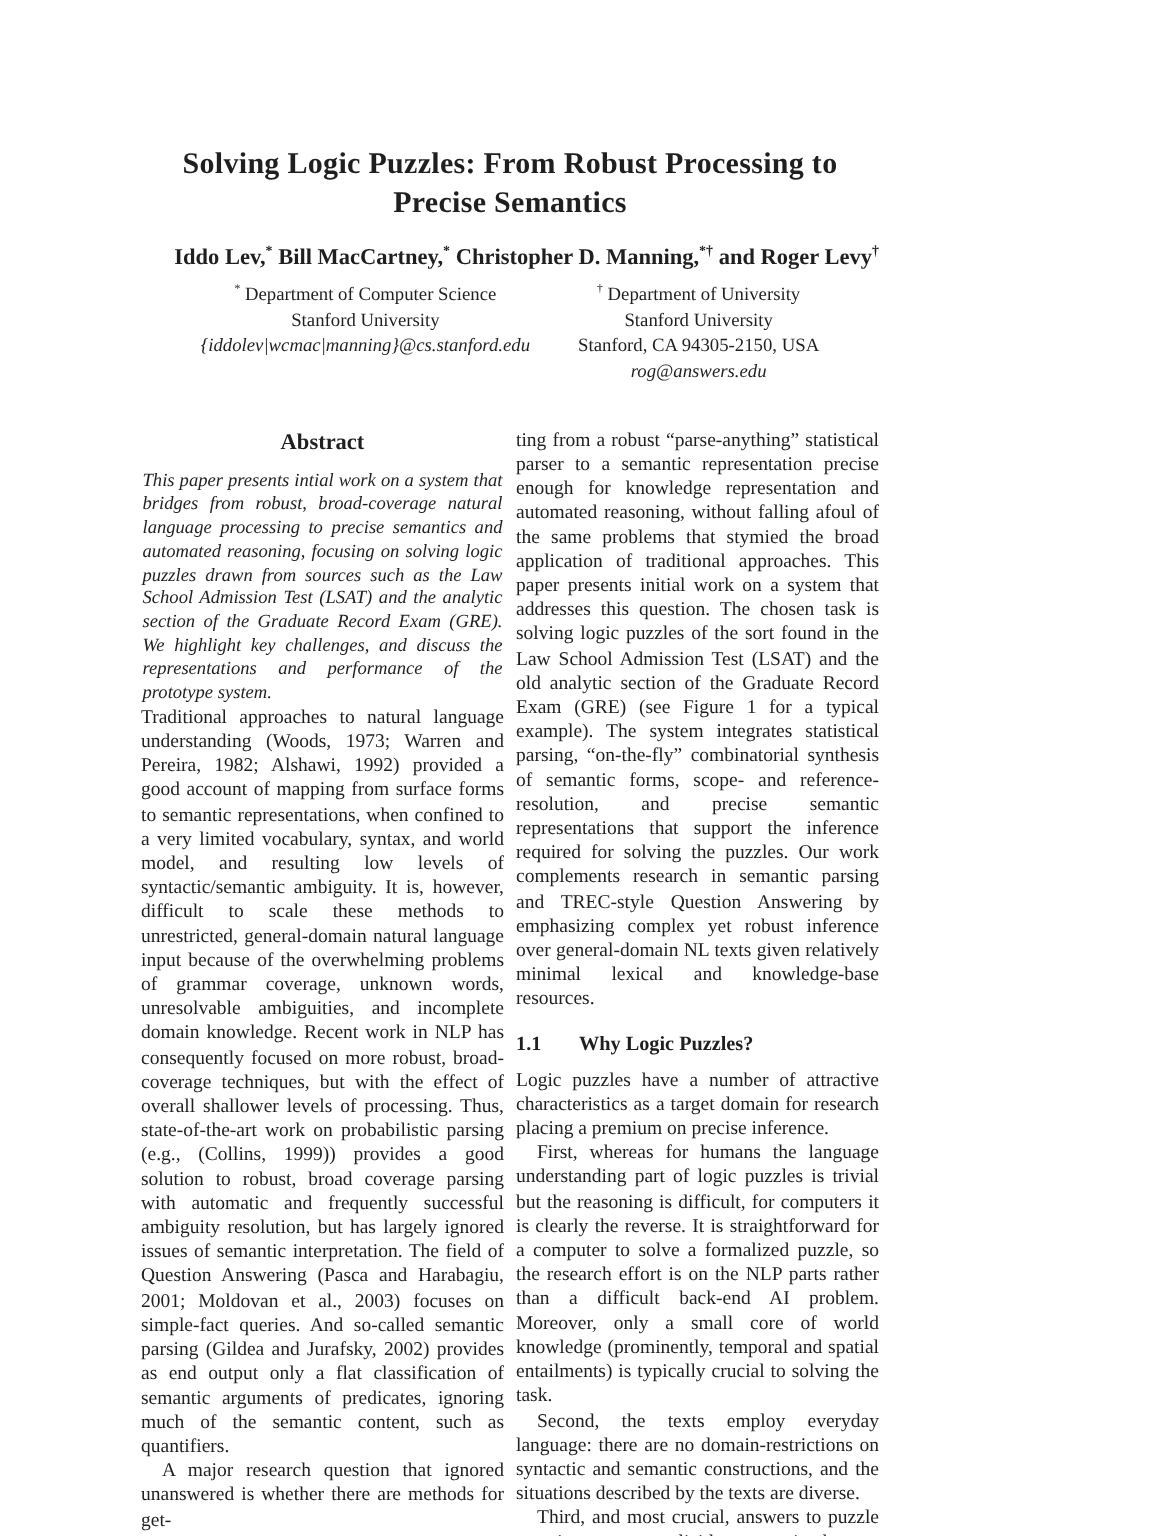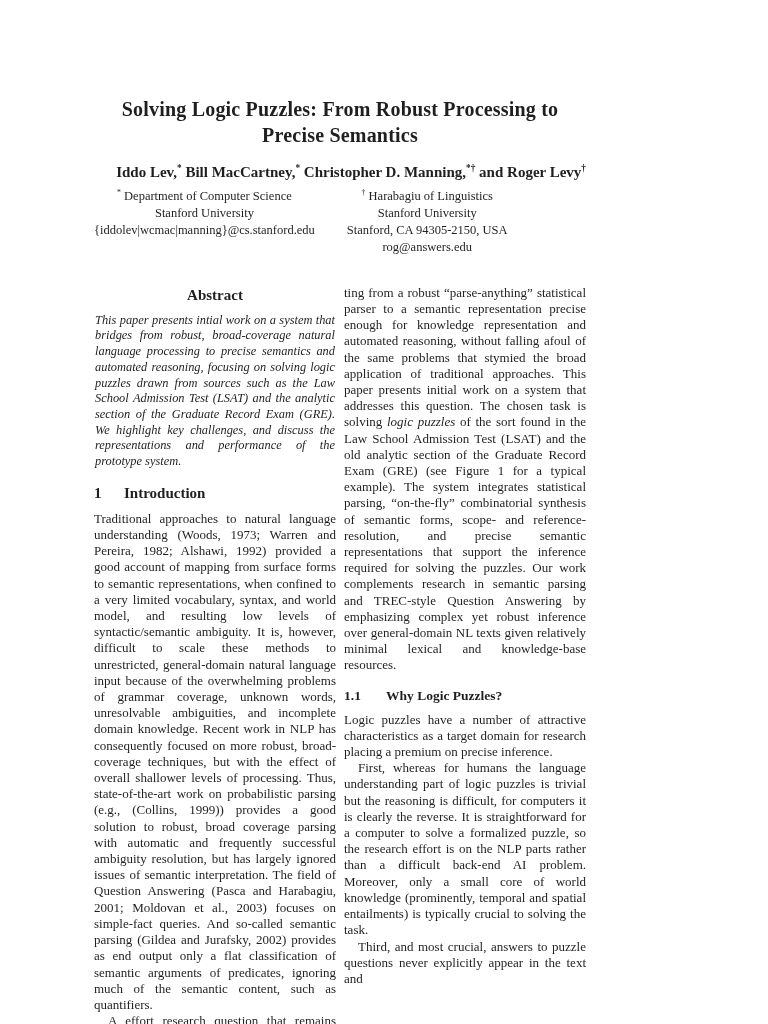"* Department of Computer Science" .affil-row { justify-content: none -> center }
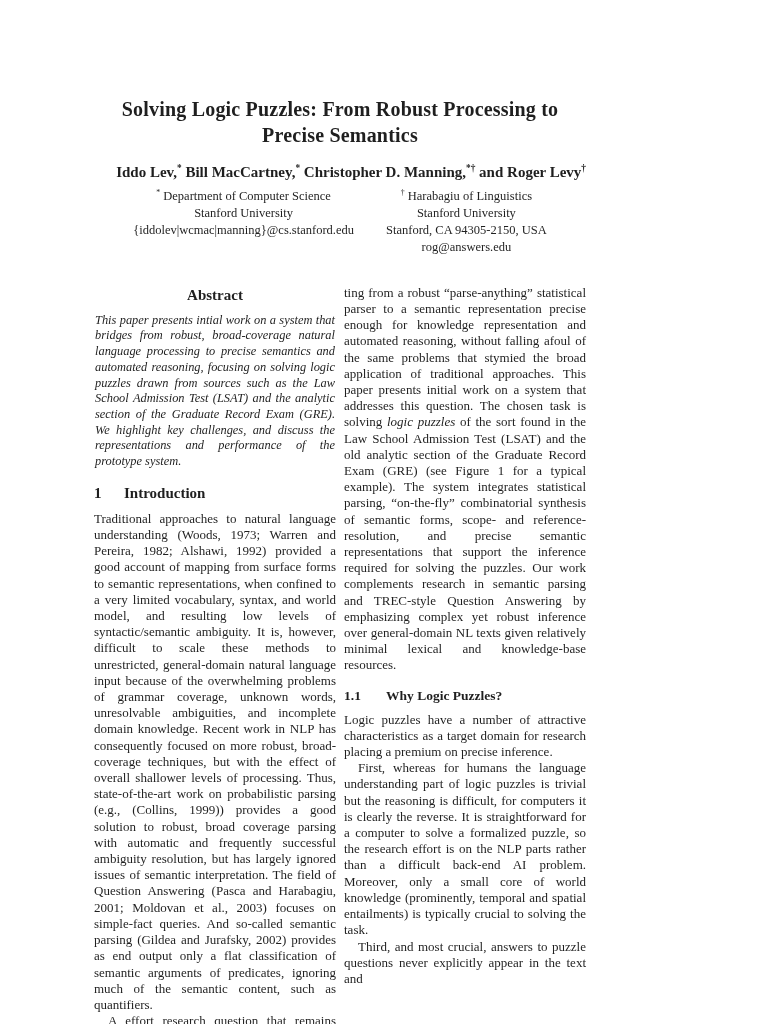"Harabagiu of Linguistics" span { text: Harabagiu of Linguistics -> Department of University }
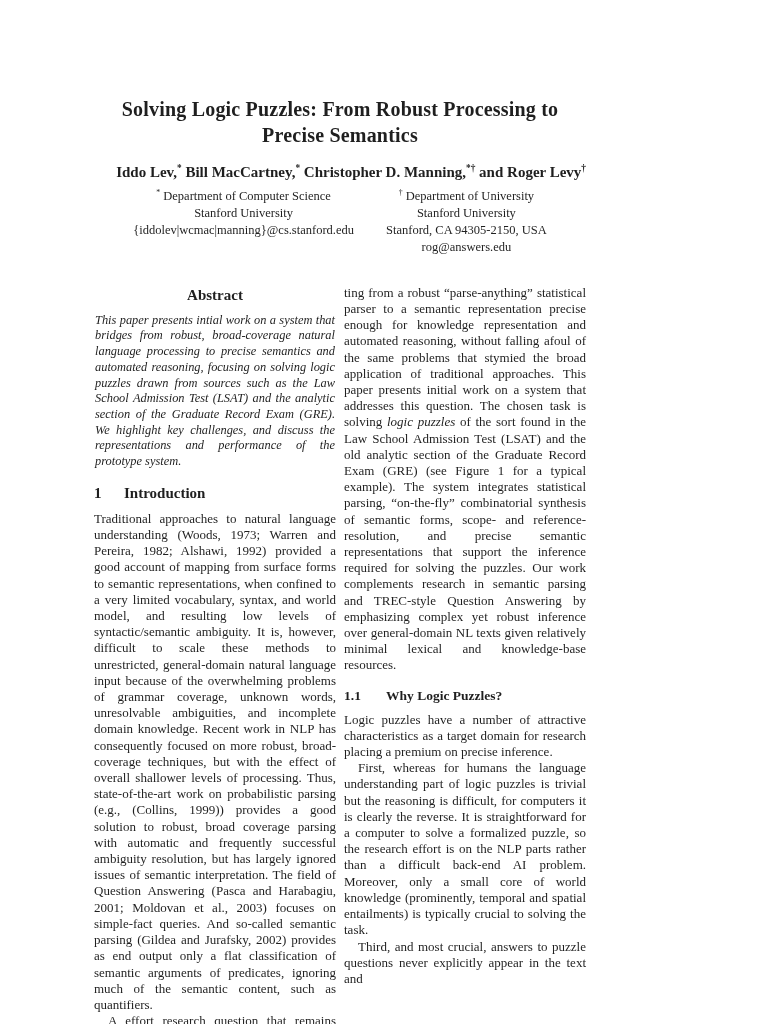"{iddolev|wcmac|manning}@cs.stanford.edu" .affil-block .email { font-style: none -> italic }
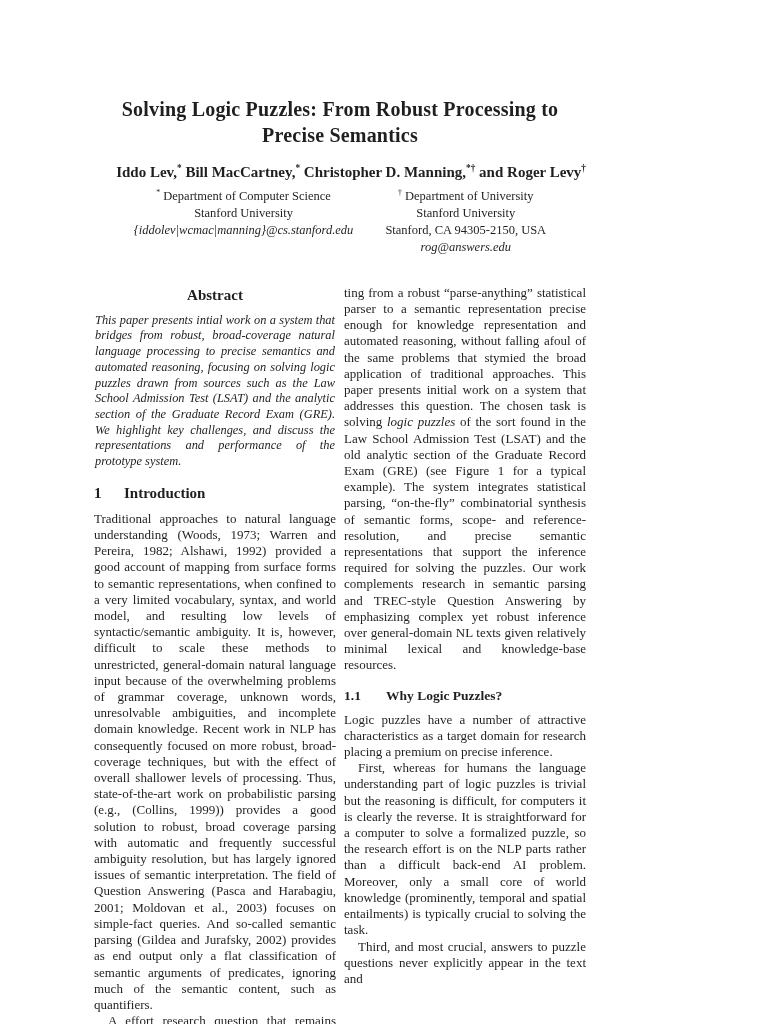"logic puzzles" .it { font-style: italic -> none }
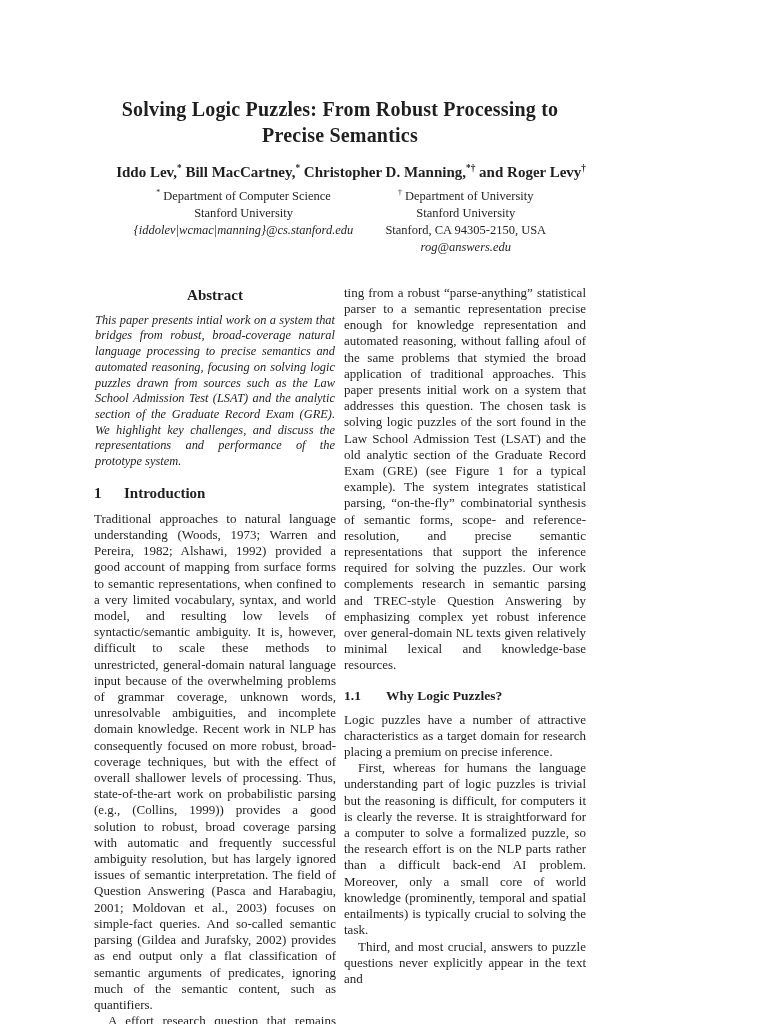"1 Introduction" h2.section-heading { html: <h2><span>1</span><span>Introduction</span></h2> -> none }
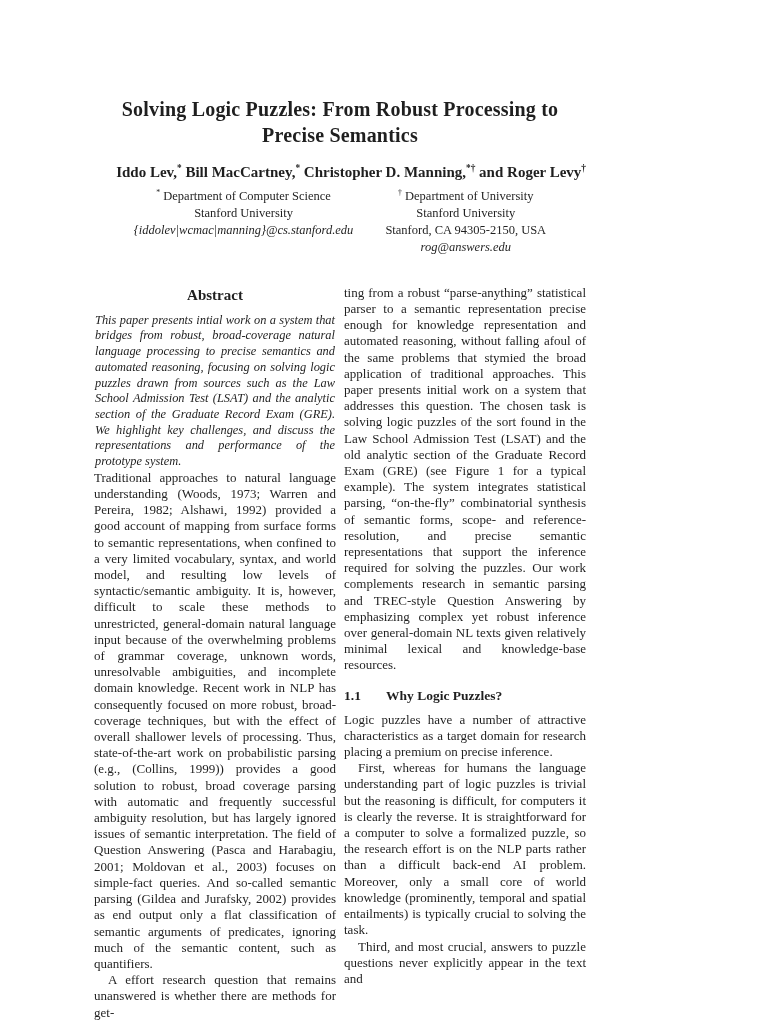"Second, the texts employ everyday" p.body-par { html: none -> <p><span>Second, the texts employ </span><span>everyday language</span><span>: there are no domain-restrictions on syntactic and semantic constructions, and the situations described by the texts are diverse.</span></p> }
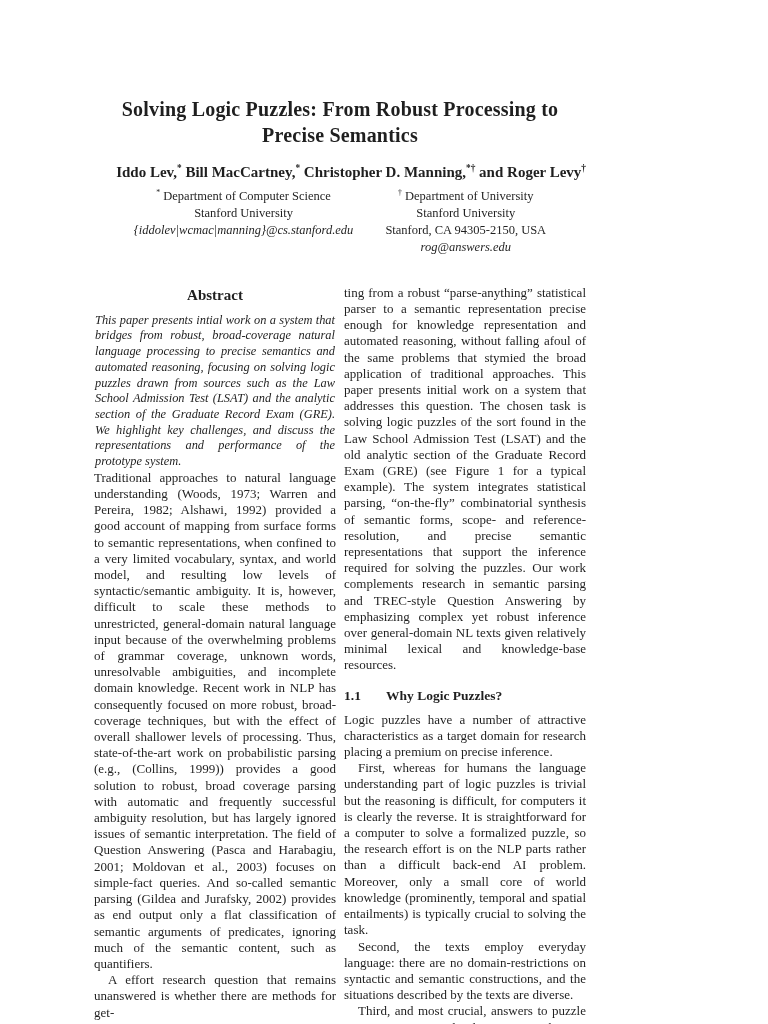"A effort research question that" p.body-par { text: effort research question that remains -> major research question that ignored }
